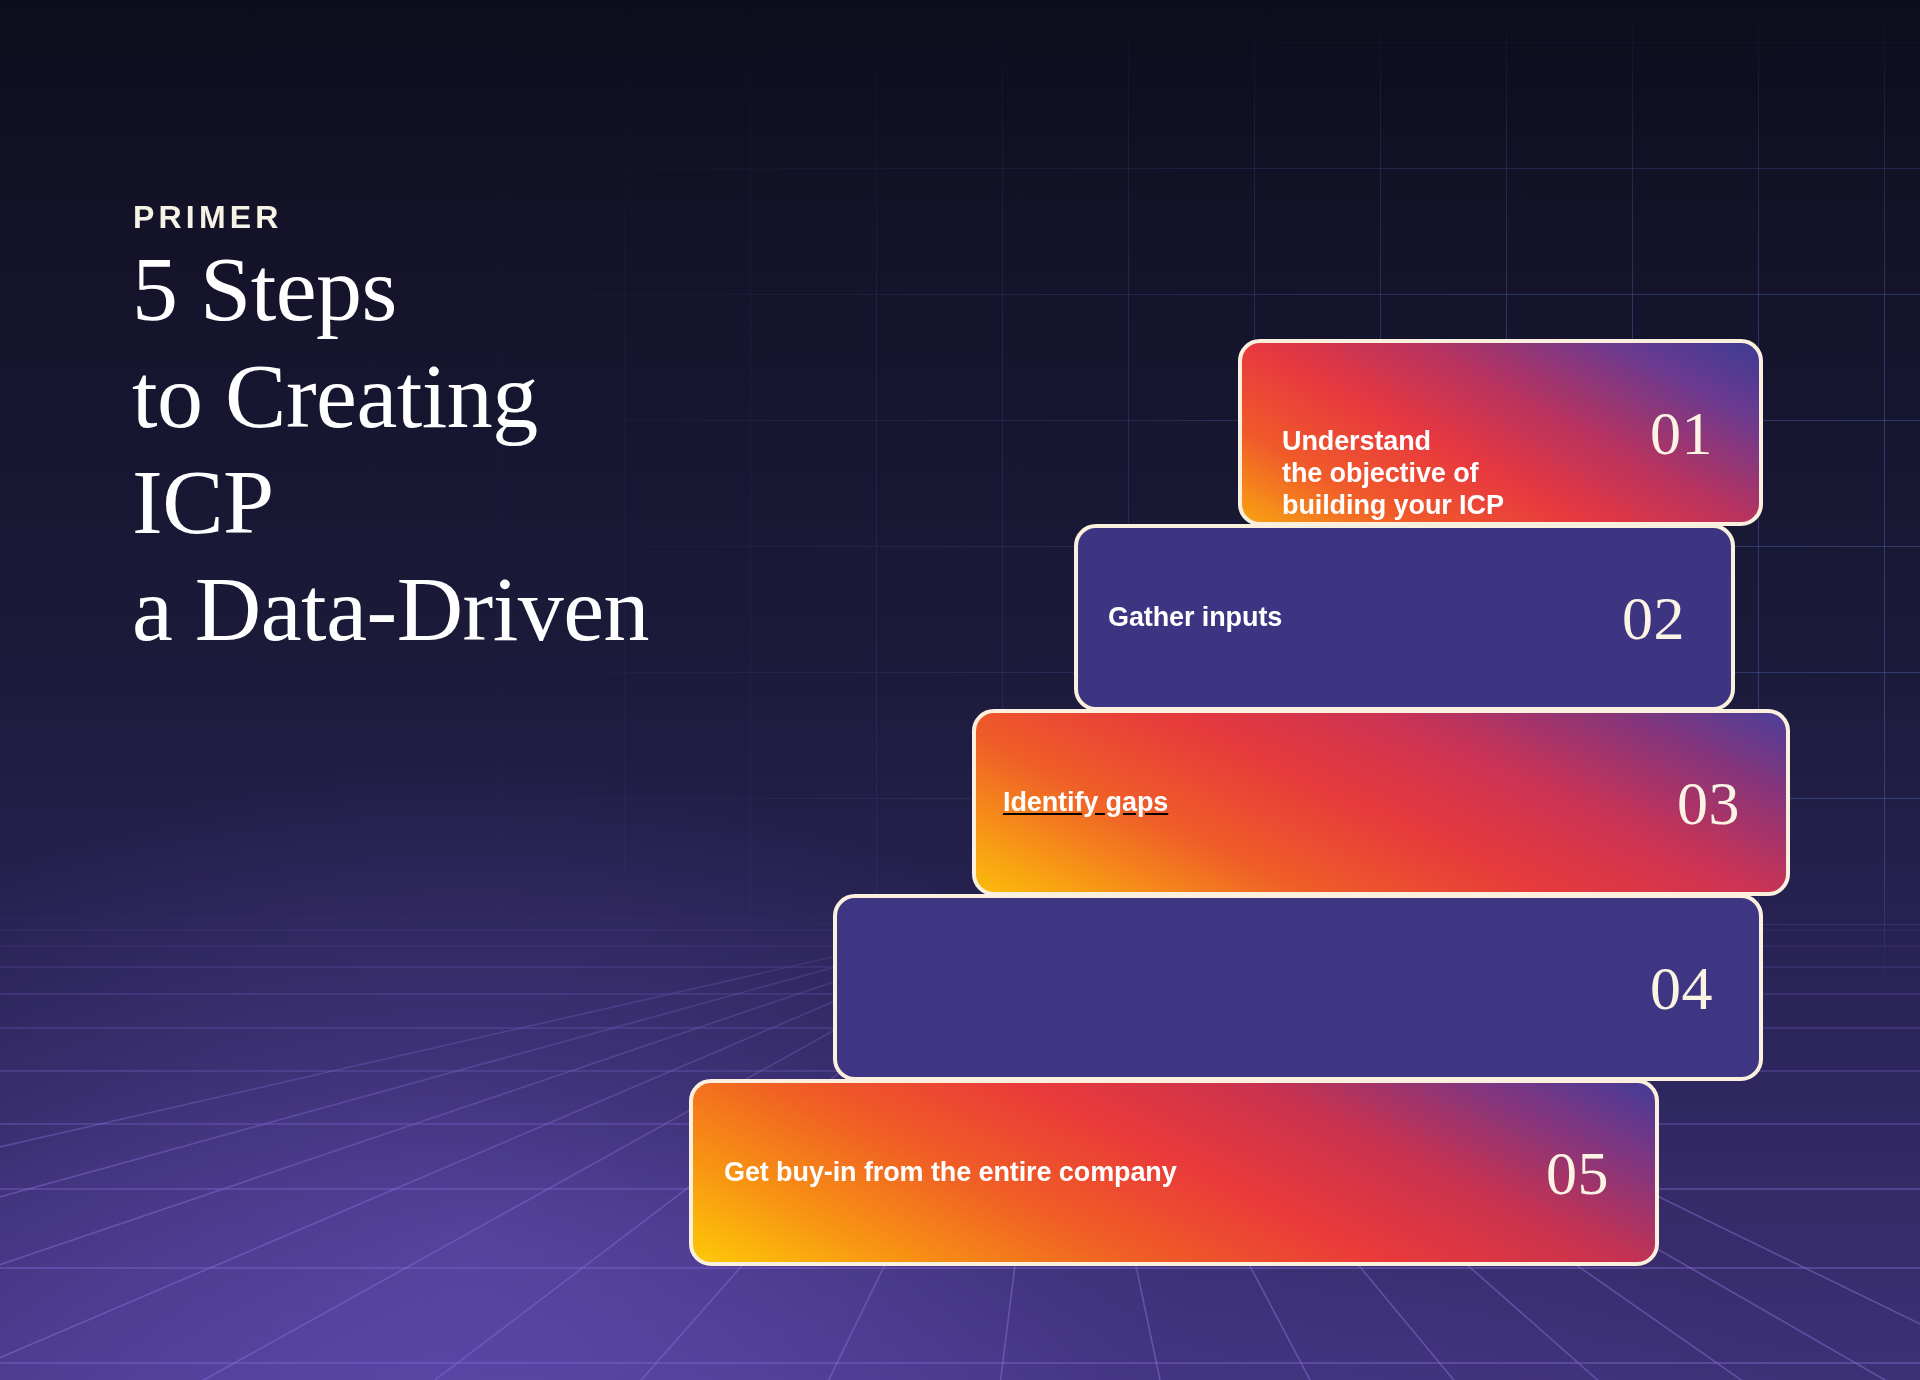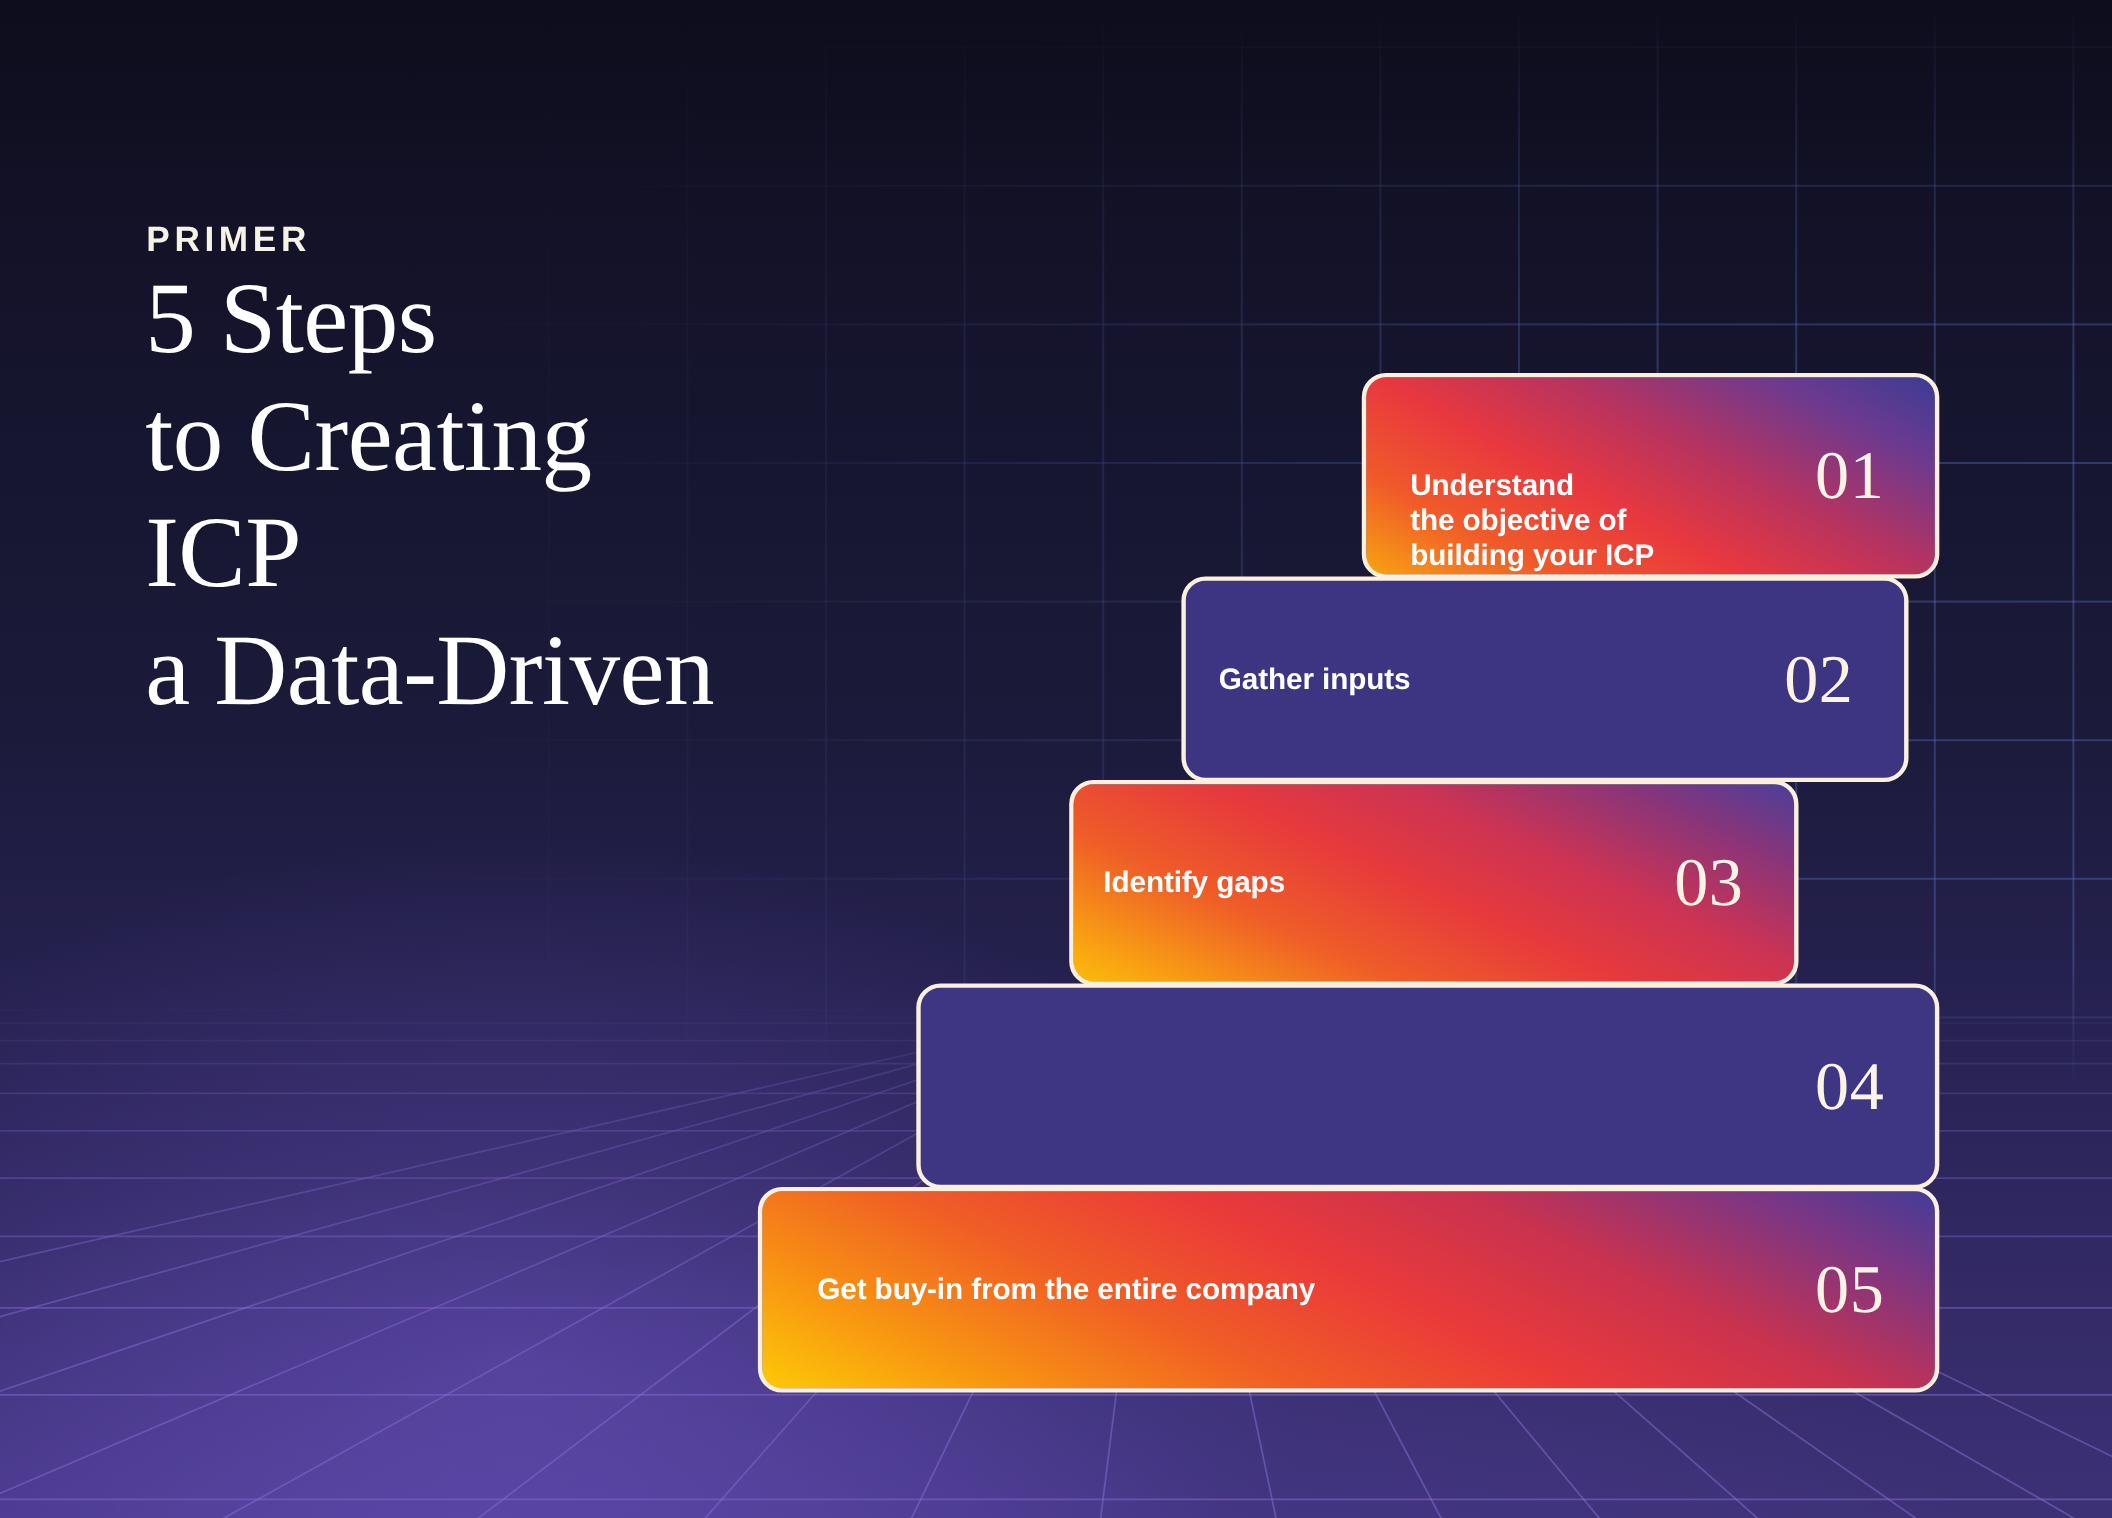"Identify gaps" div.step { text-decoration: none -> underline; width: 663px -> 818px }
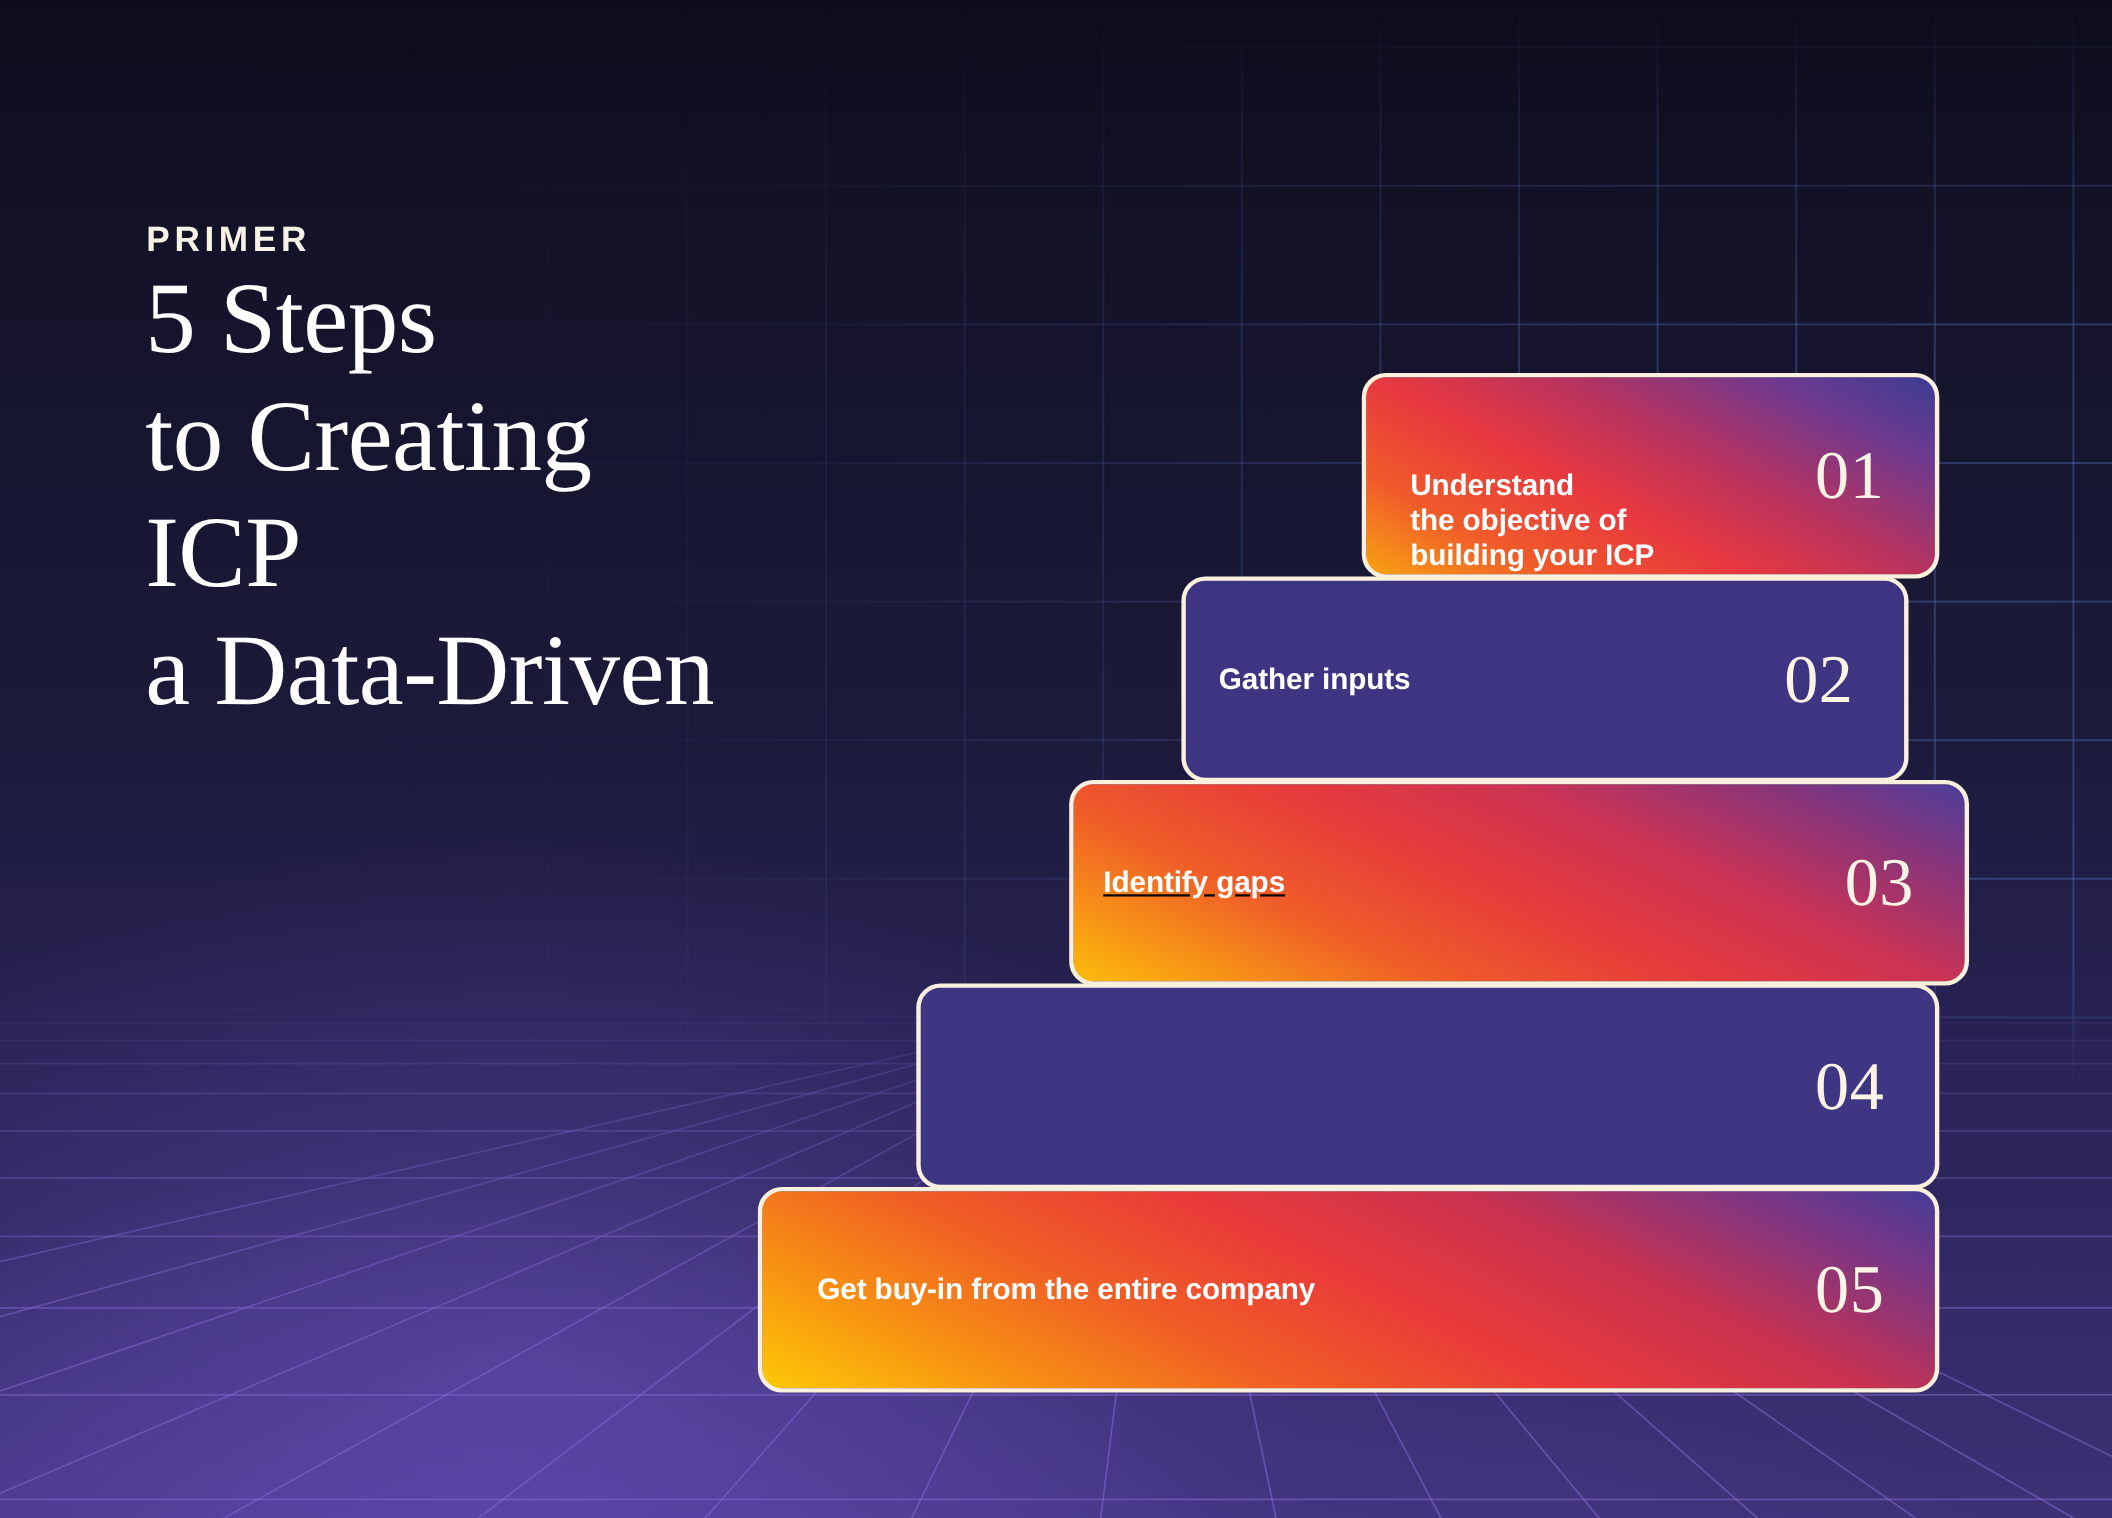"Get buy-in from the entire" div.step { padding-left: 50px -> 31px; width: 1074px -> 970px }
